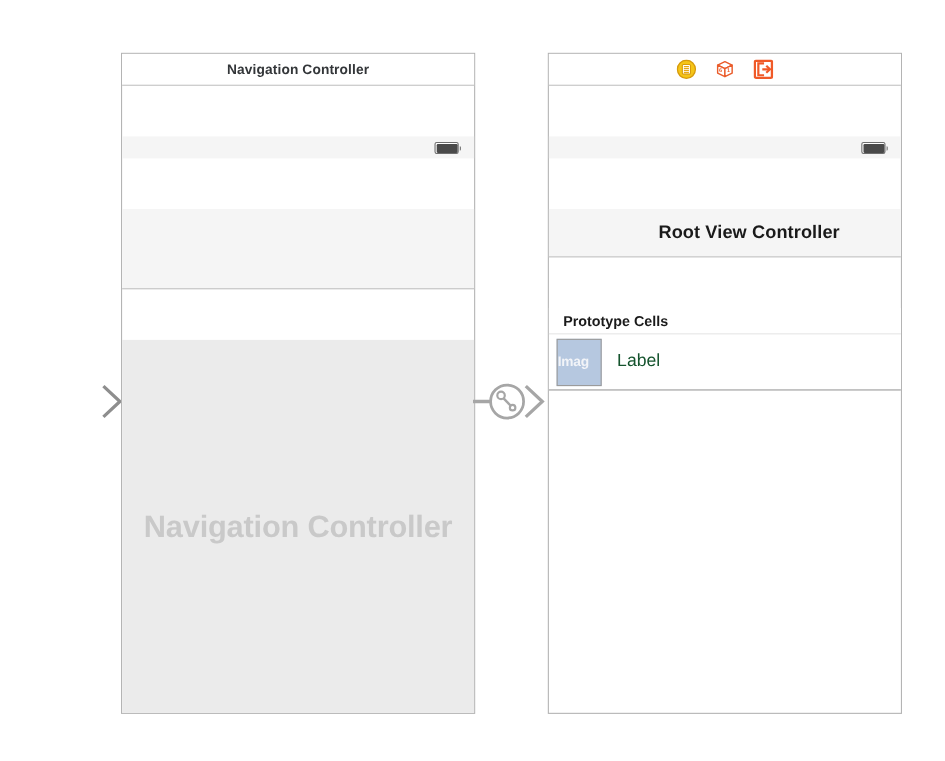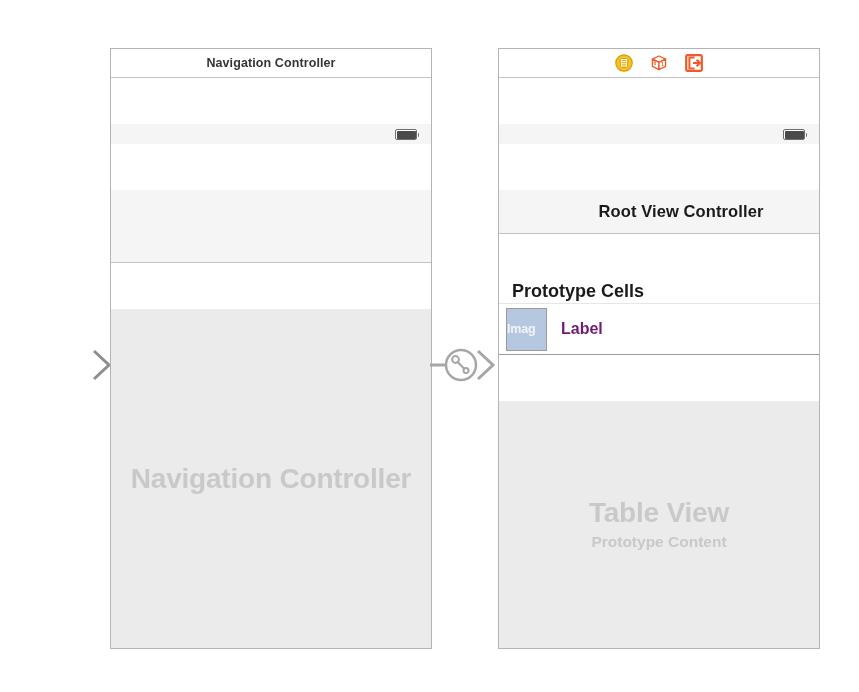"Prototype Cells" .proto-header-text { font-size: 18px -> 13px }
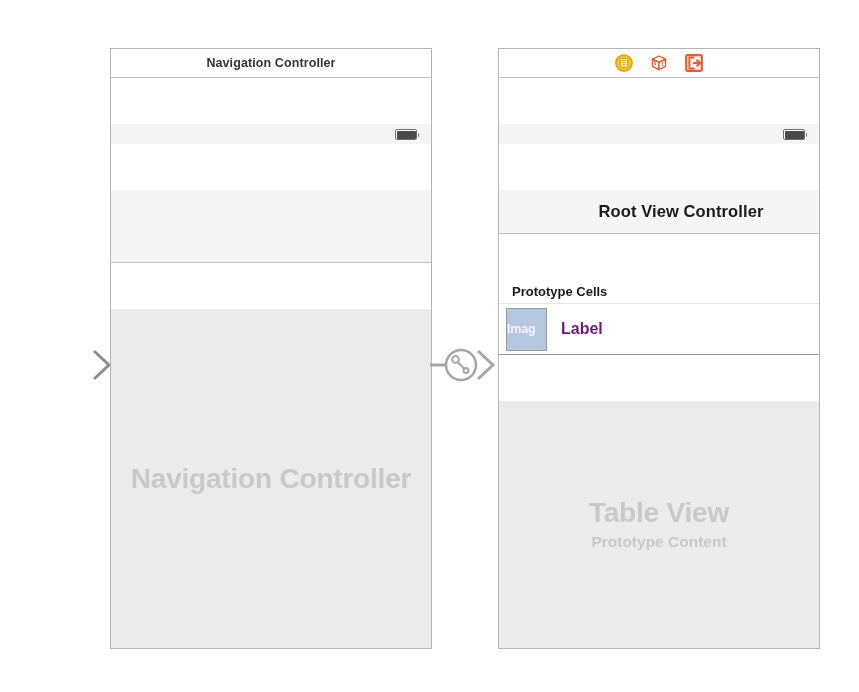"Label" .cell-label { color: #701a75 -> #14532d; font-weight: bold -> none }
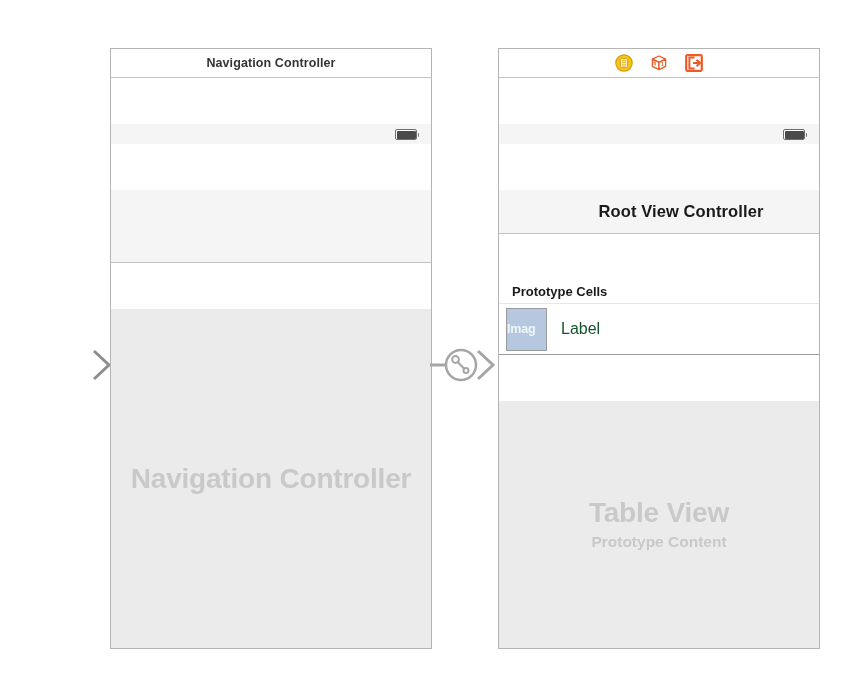"Table View" div.scene-body { html: <div> <div> <div>Table View</div> <div>Prototype Content</div> </div> </div> -> none }
